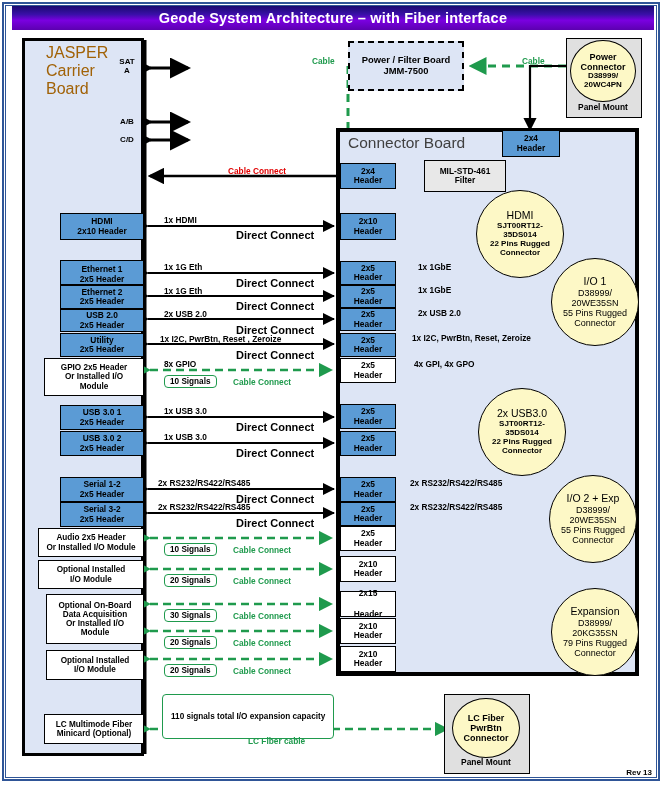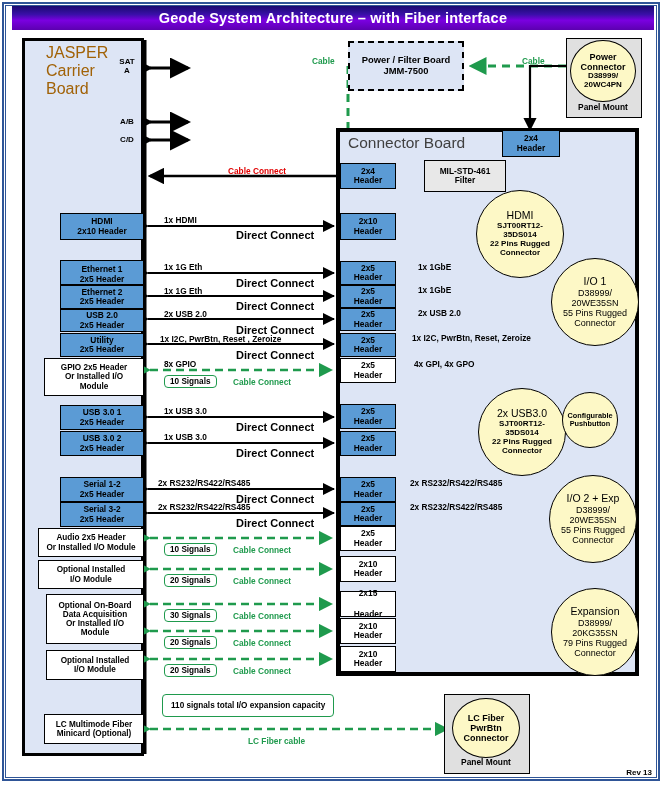"Configurable" div.circ { html: <div> <span>Configurable</span> <span>Pushbutton</span> </div> -> none }
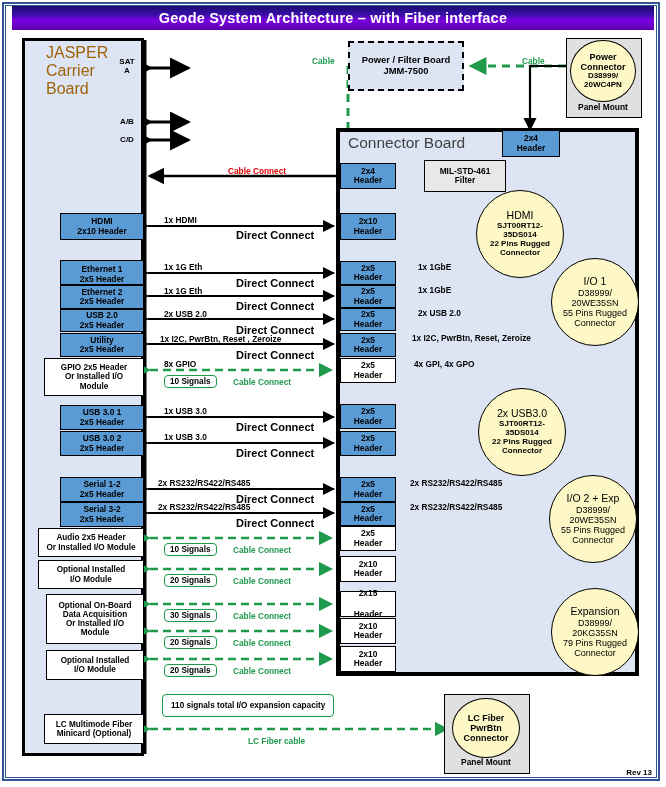"110 signals total I/O expansion" div.pill { padding: 6px 8px -> 17px 8px }
